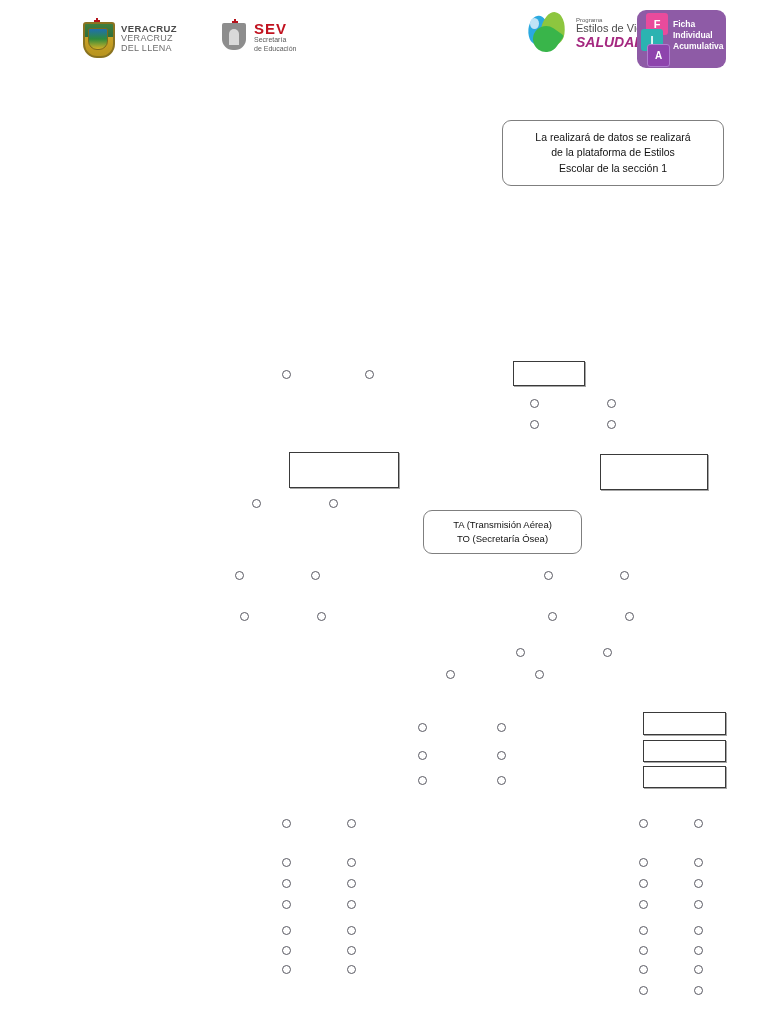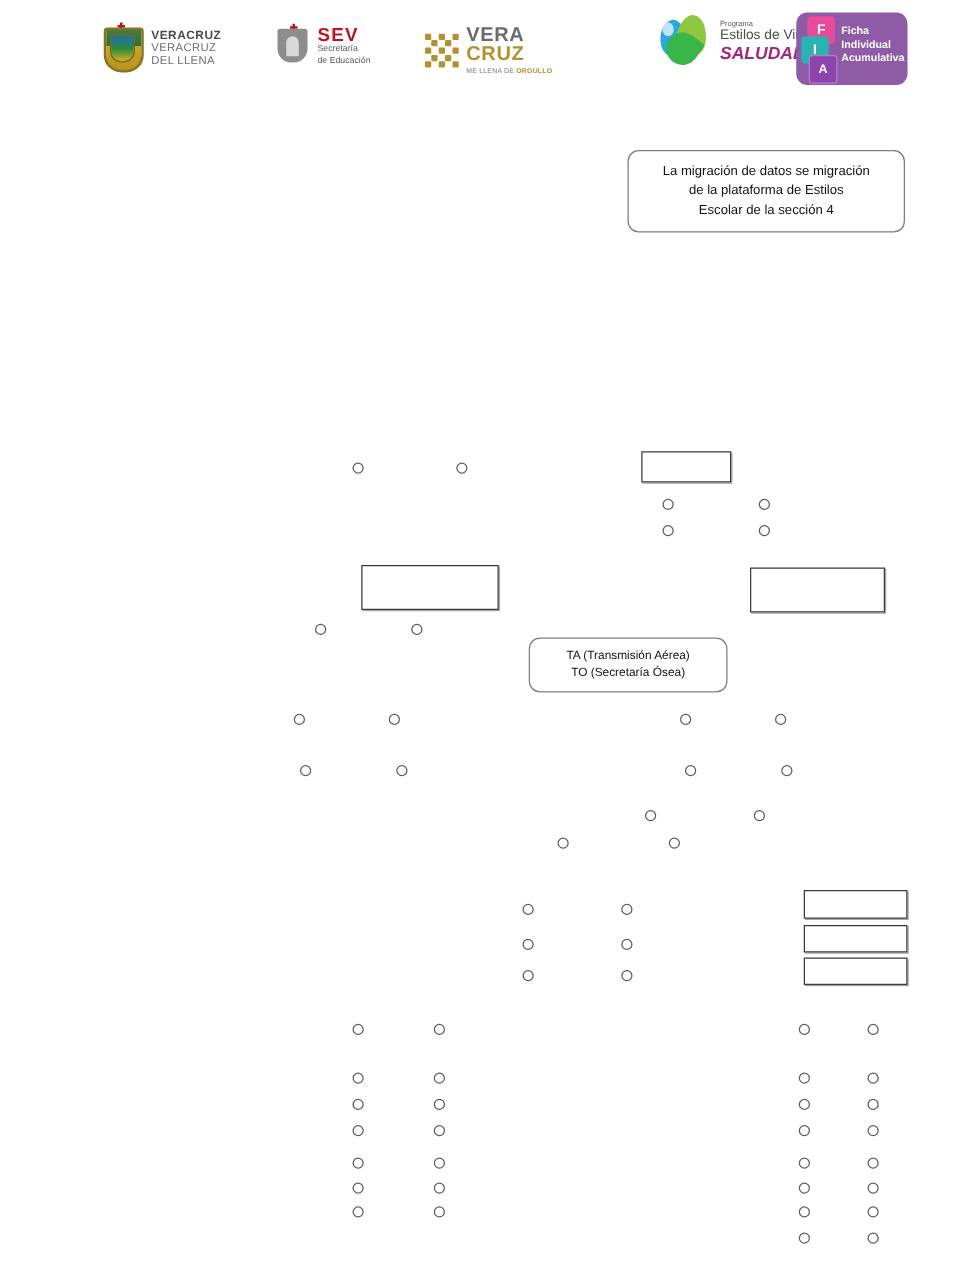"VERA" div.logo { html: <div> <div> <i></i> <i></i> <i></i> <i></i> <i></i> <i></i> <i></i> <i></i> <i></i> <i></i> <i></i> <i></i> <i></i> </div> <div> <div>VERA</div> <div>CRUZ</div> <div><span>ME LLENA DE </span><b>ORGULLO</b></div> </div> </div> -> none }
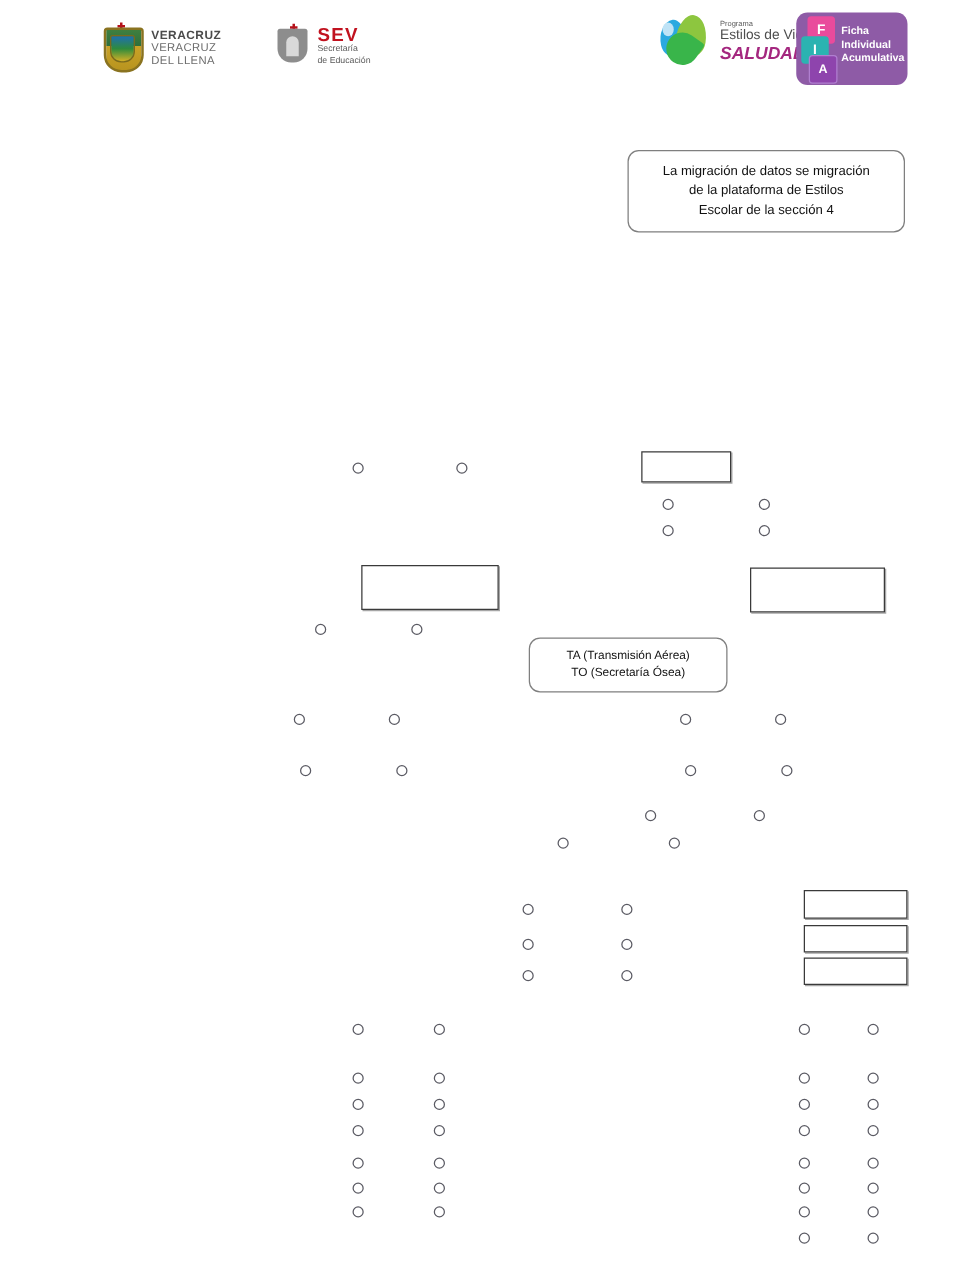"La migración de datos se" div { text: migración de datos se migración -> realizará de datos se realizará }
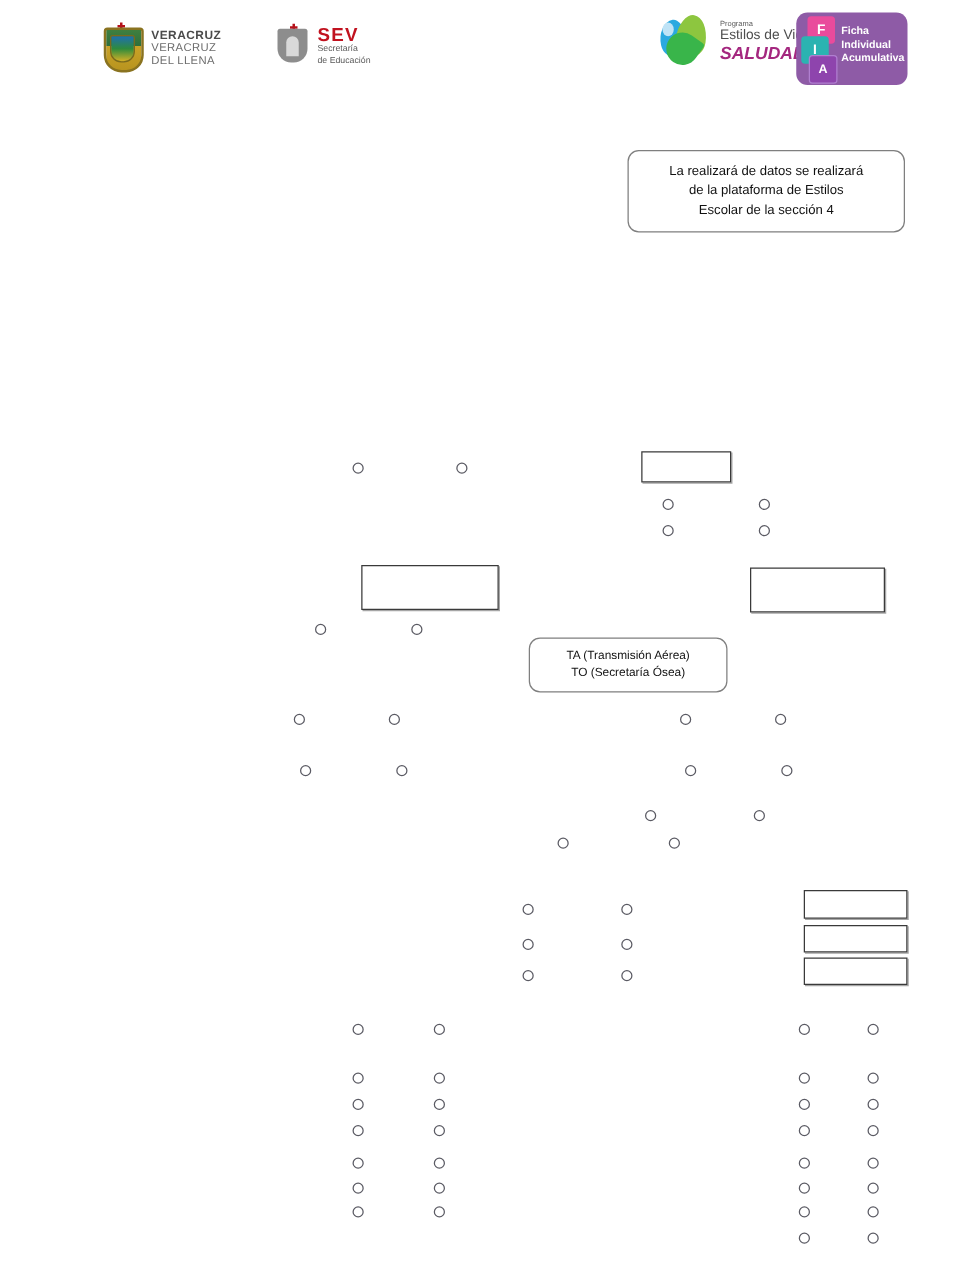"Escolar de la sección 4" div { text: 4 -> 1 }
